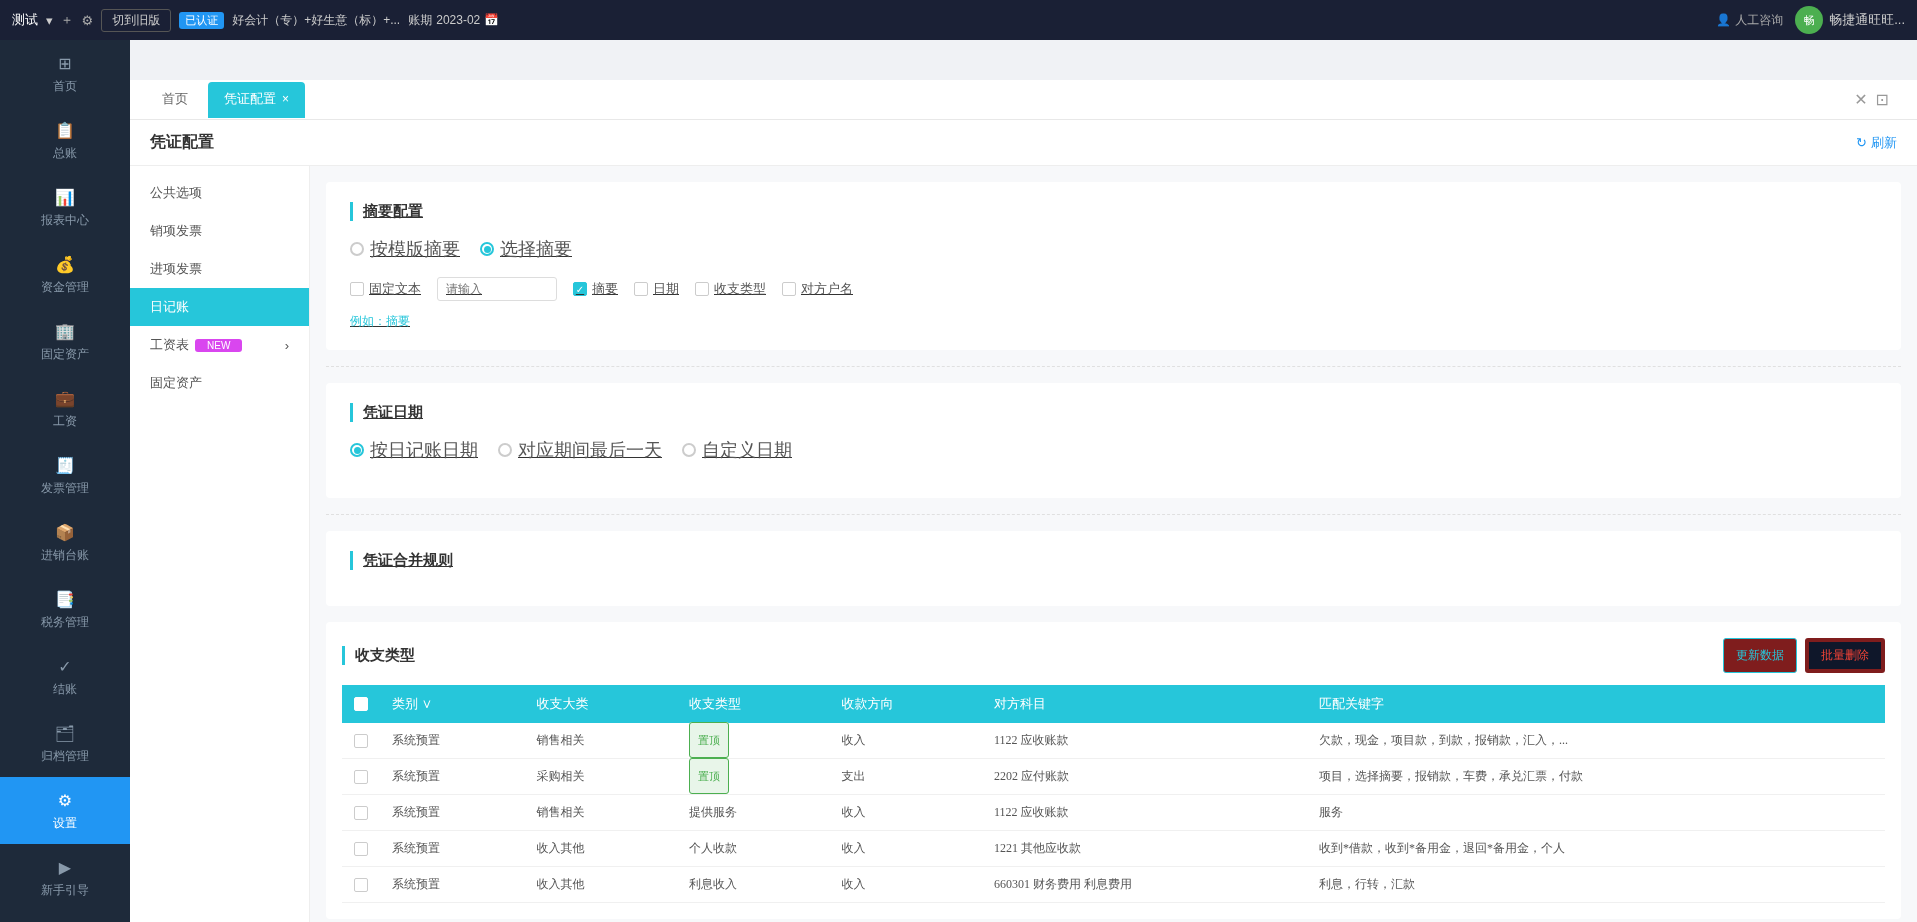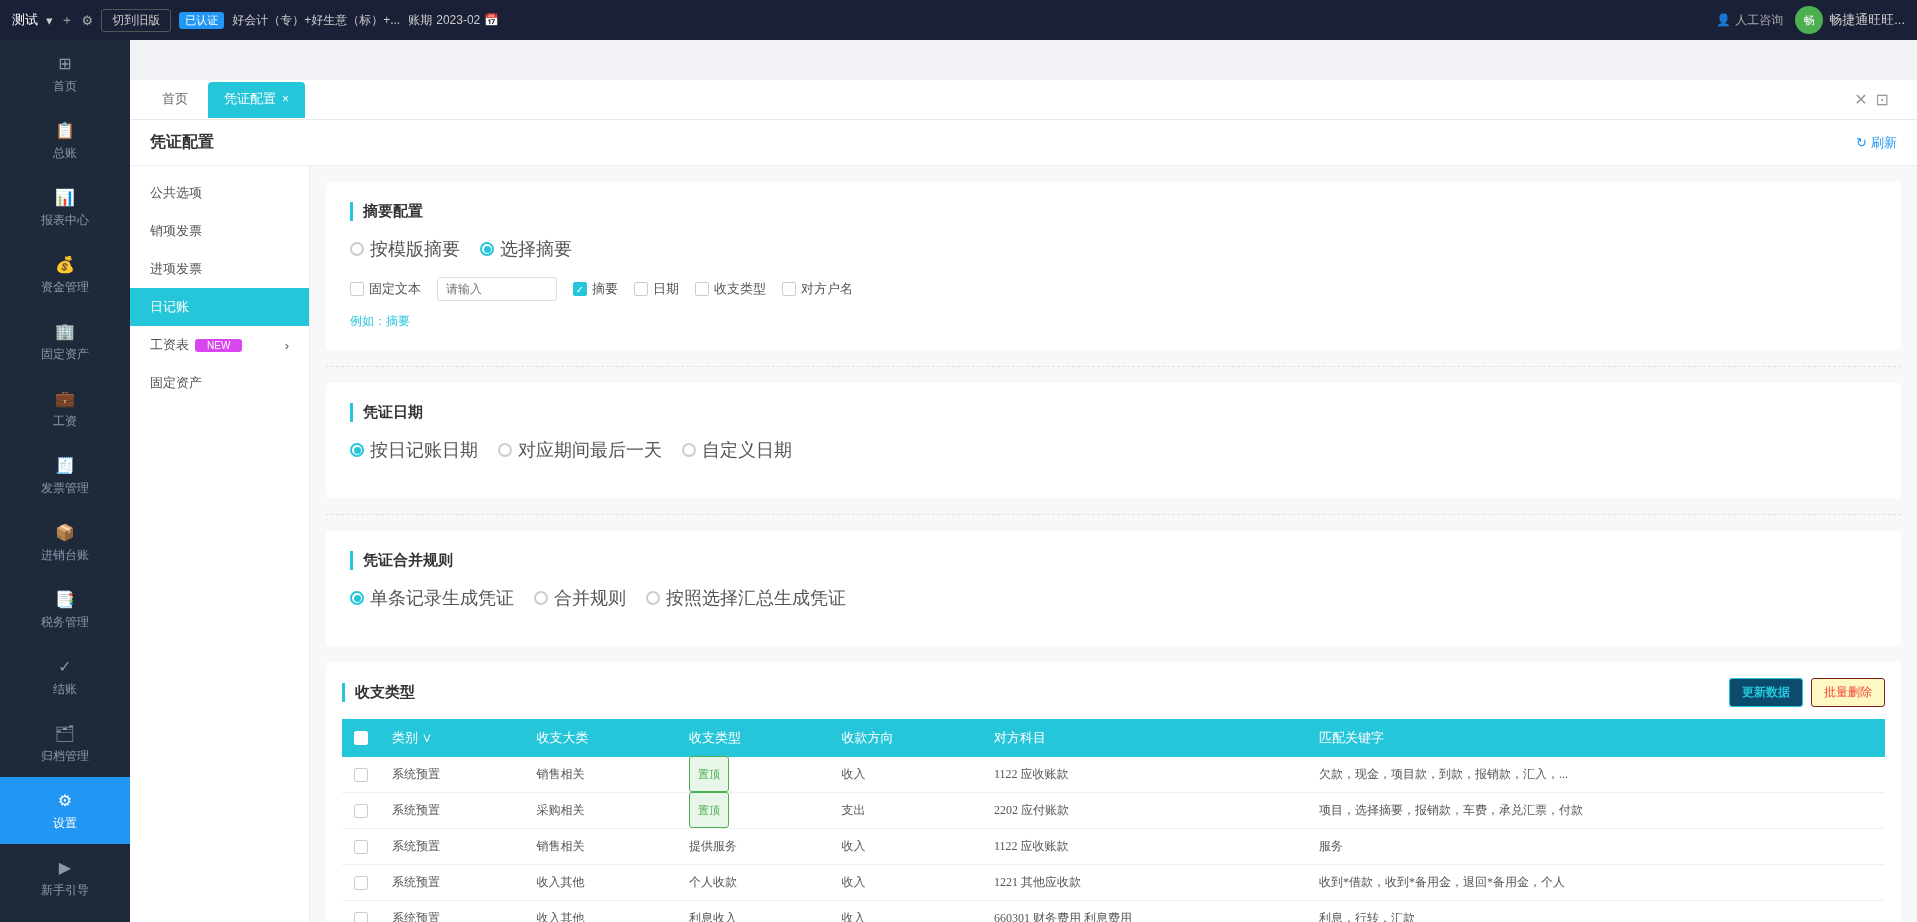"摘要配置" .config-section { text-decoration: none -> underline }
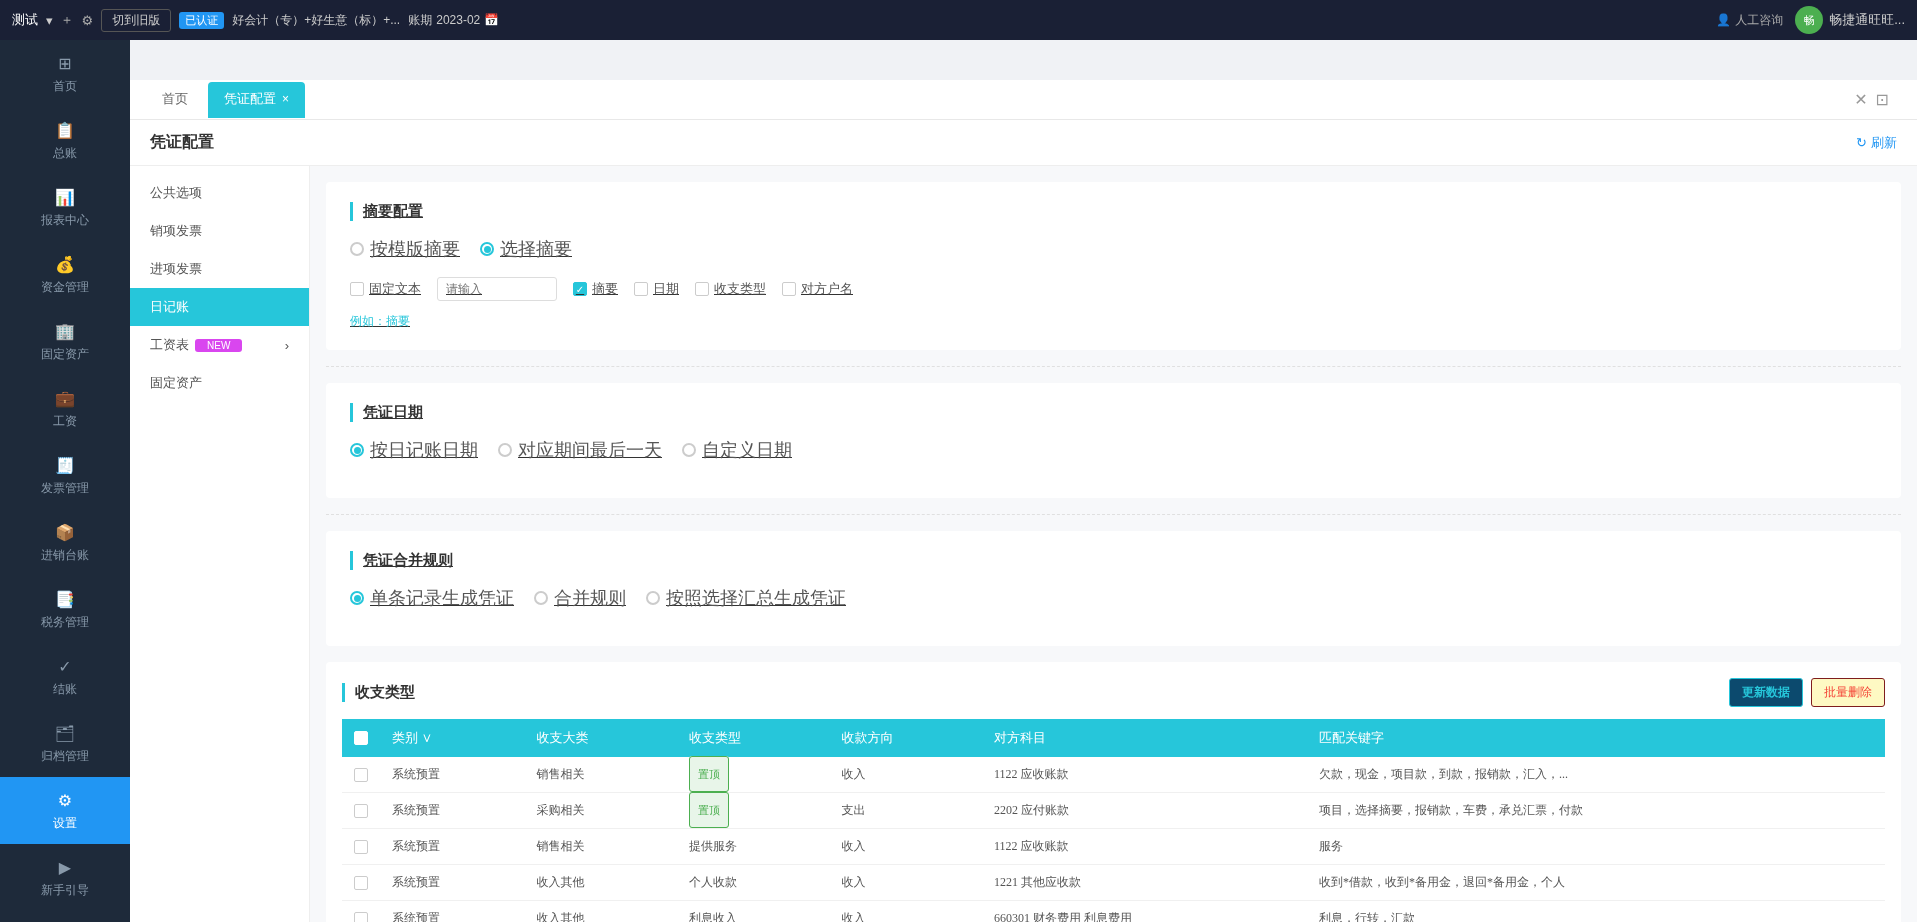"单条记录生成凭证" div.radio-group { html: <div> <div> <div></div> <span>单条记录生成凭证</span> </div> <div> <div></div> <span>合并规则</span> </div> <div> <div></div> <span>按照选择汇总生成凭证</span> </div> </div> -> none }
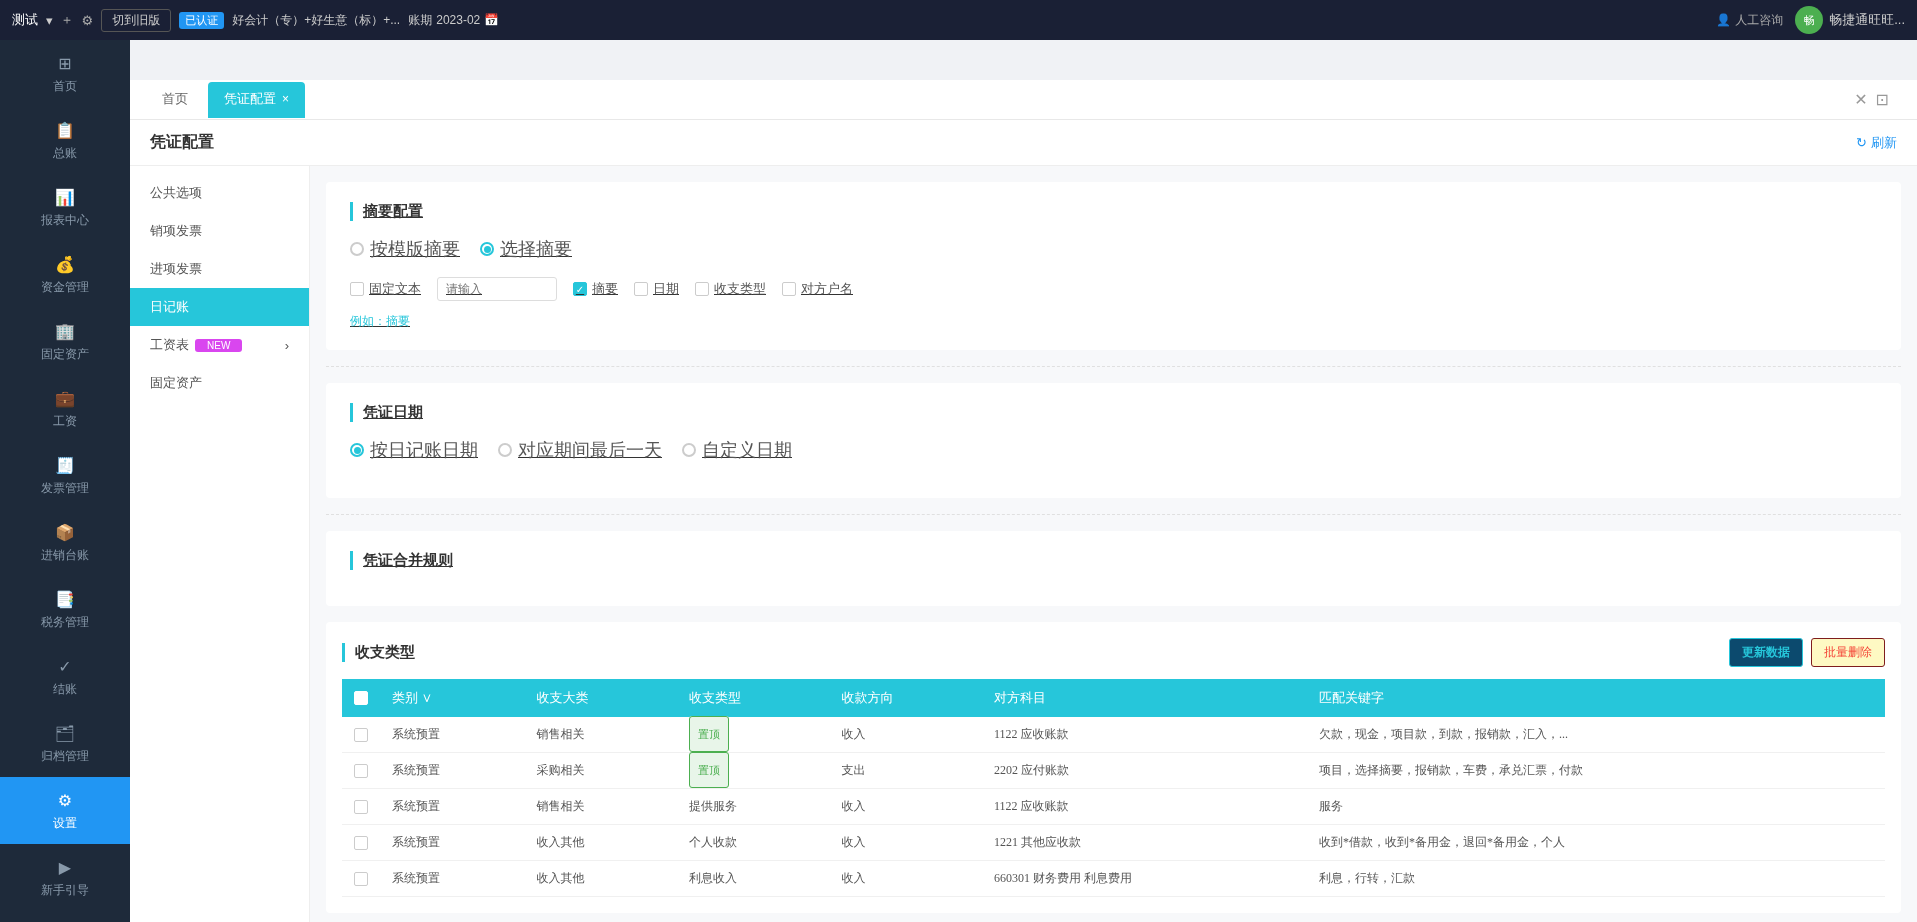"更新数据" .btn-outline { background: #0c4a6e -> #7f1d1d; font-weight: bold -> none }
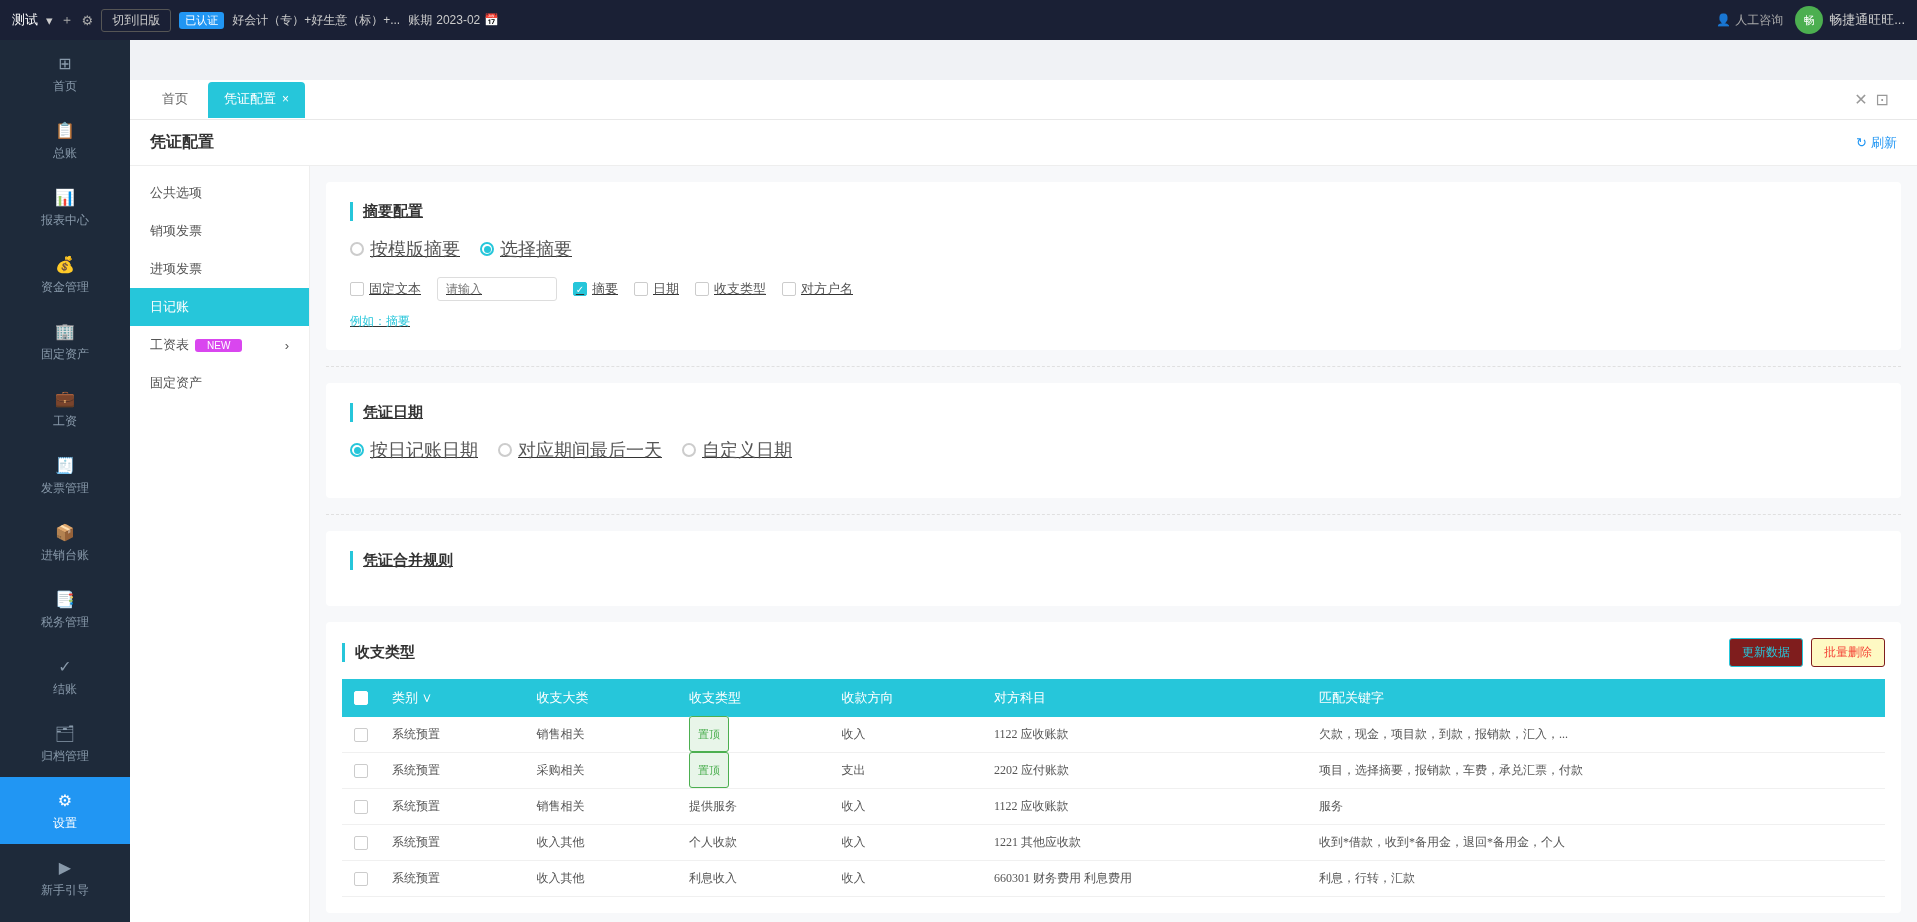"批量删除" .btn-danger-outline { background: #fef9c3 -> #0f172a; border: 1px solid #7f1d1d -> 4px solid #7f1d1d }
